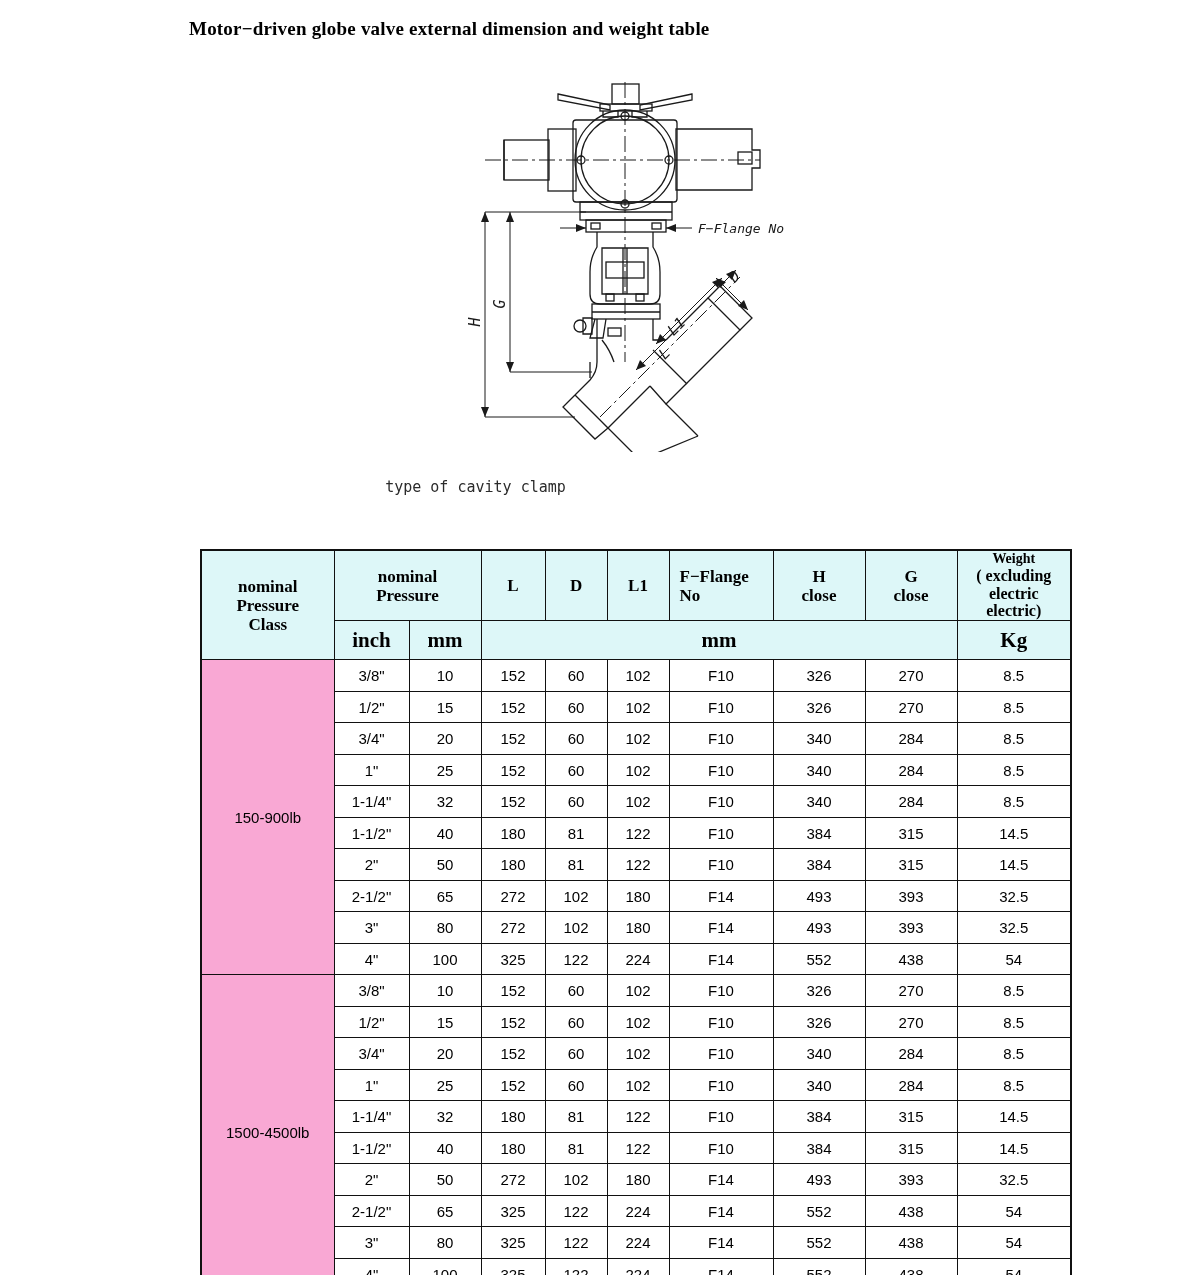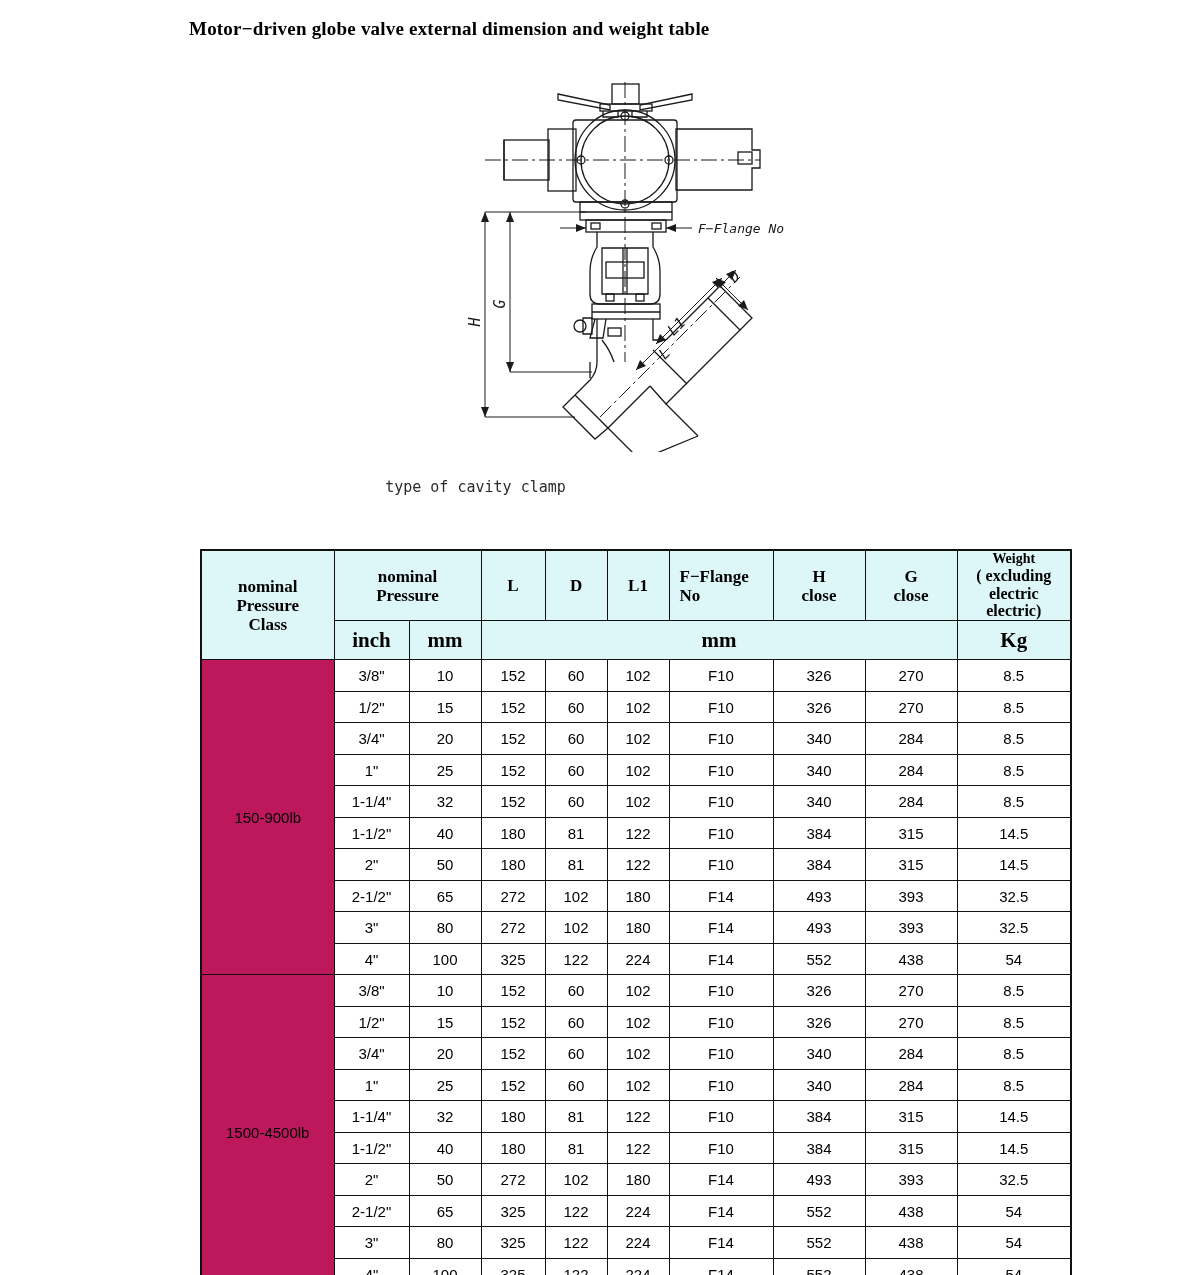"150-900lb" td.group-cell { background: #be185d -> #f9a8d4 }
